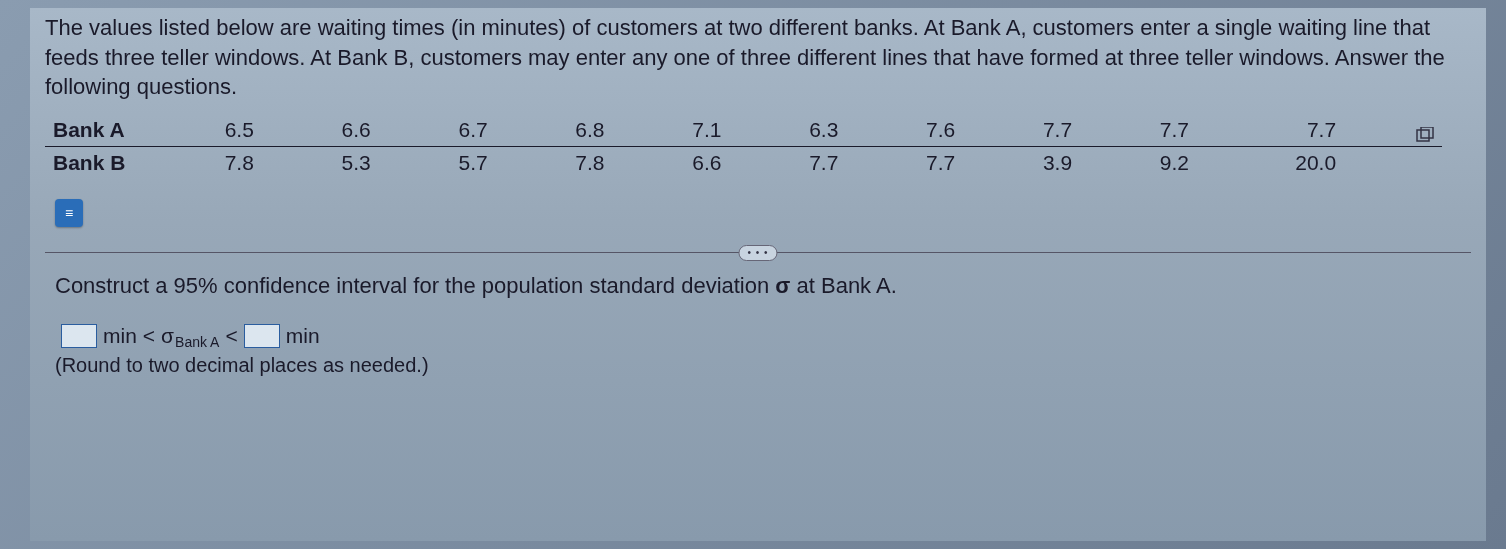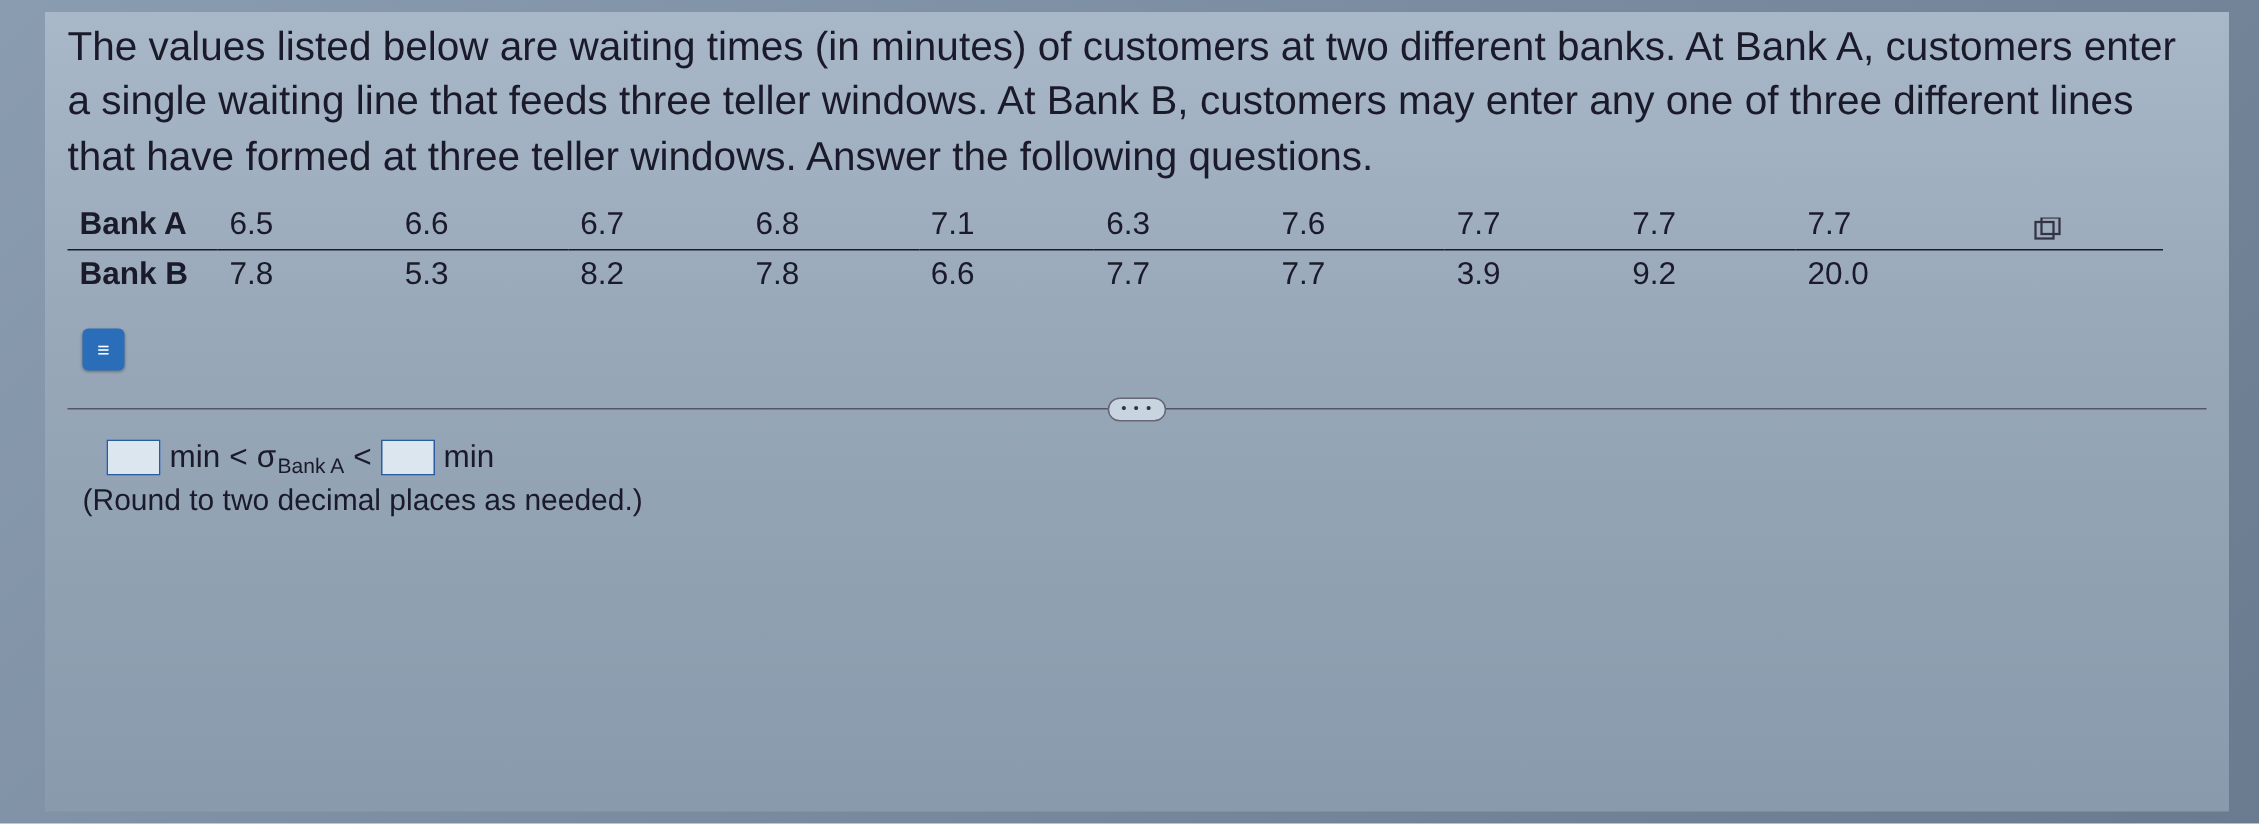"The values listed below are" .intro-text { font-size: 27px -> 22px }
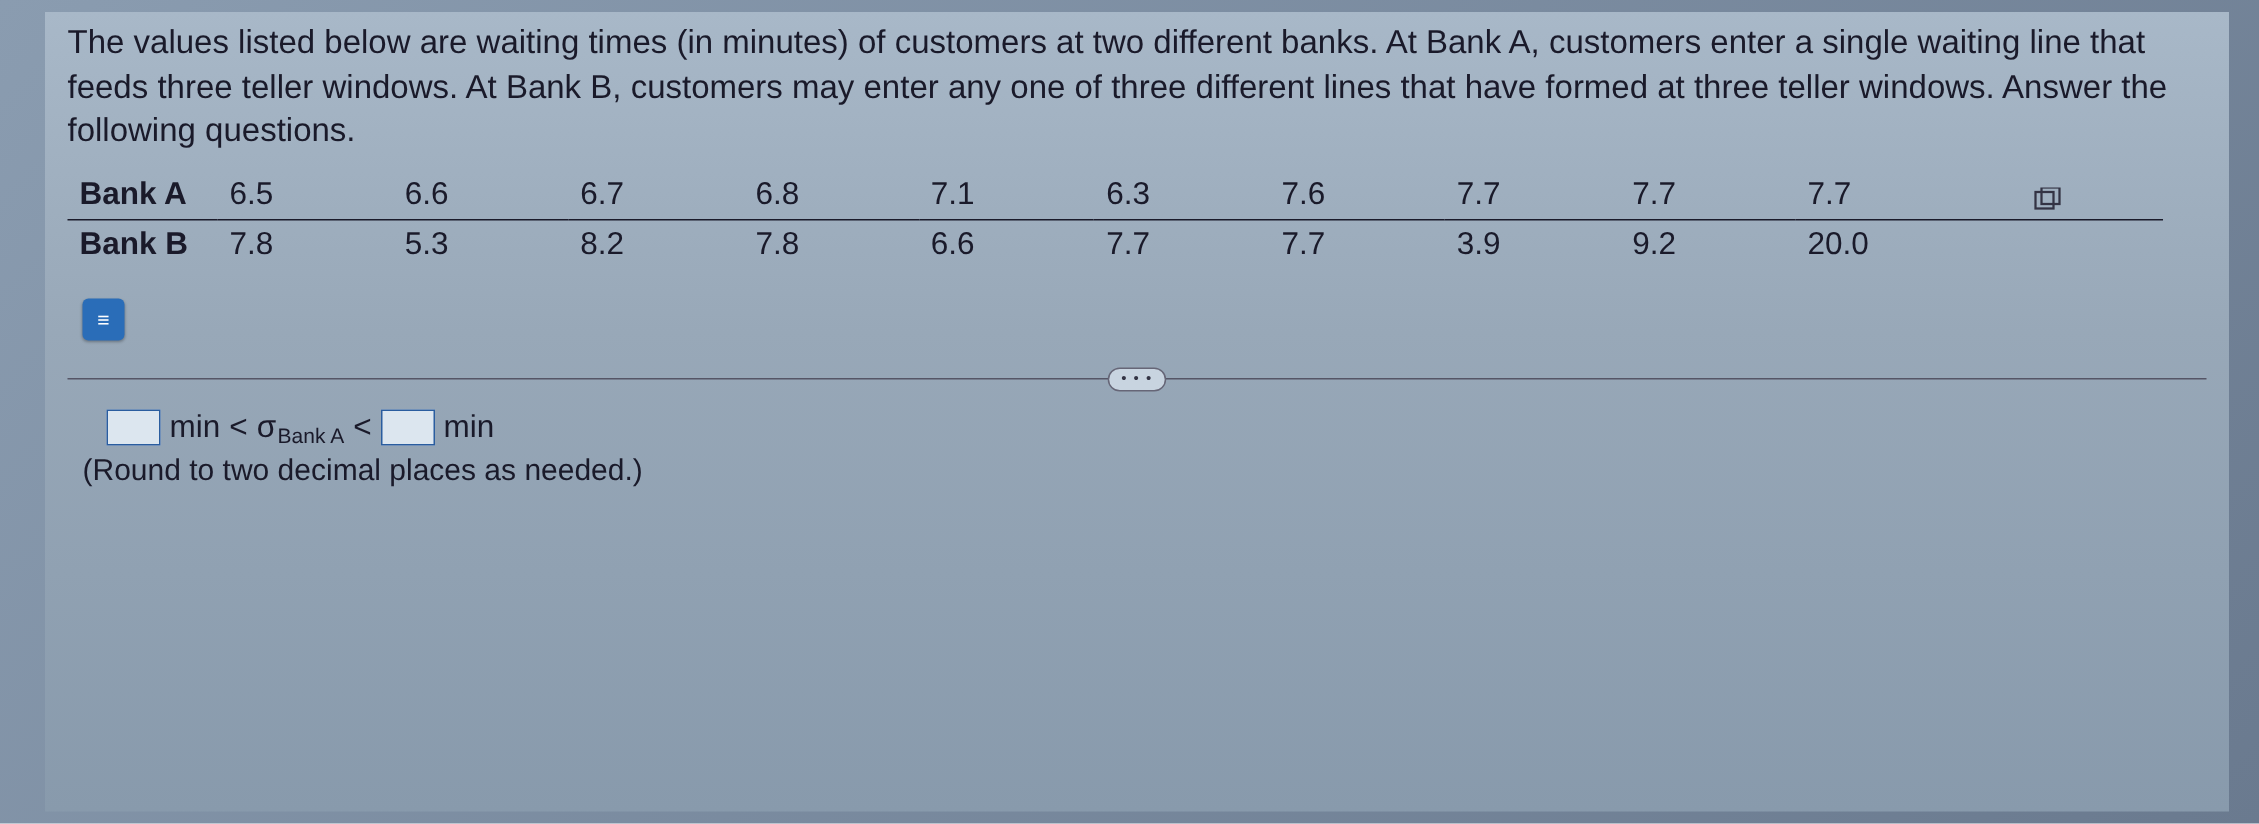"6.5" table.data-table td { text-align: left -> right }
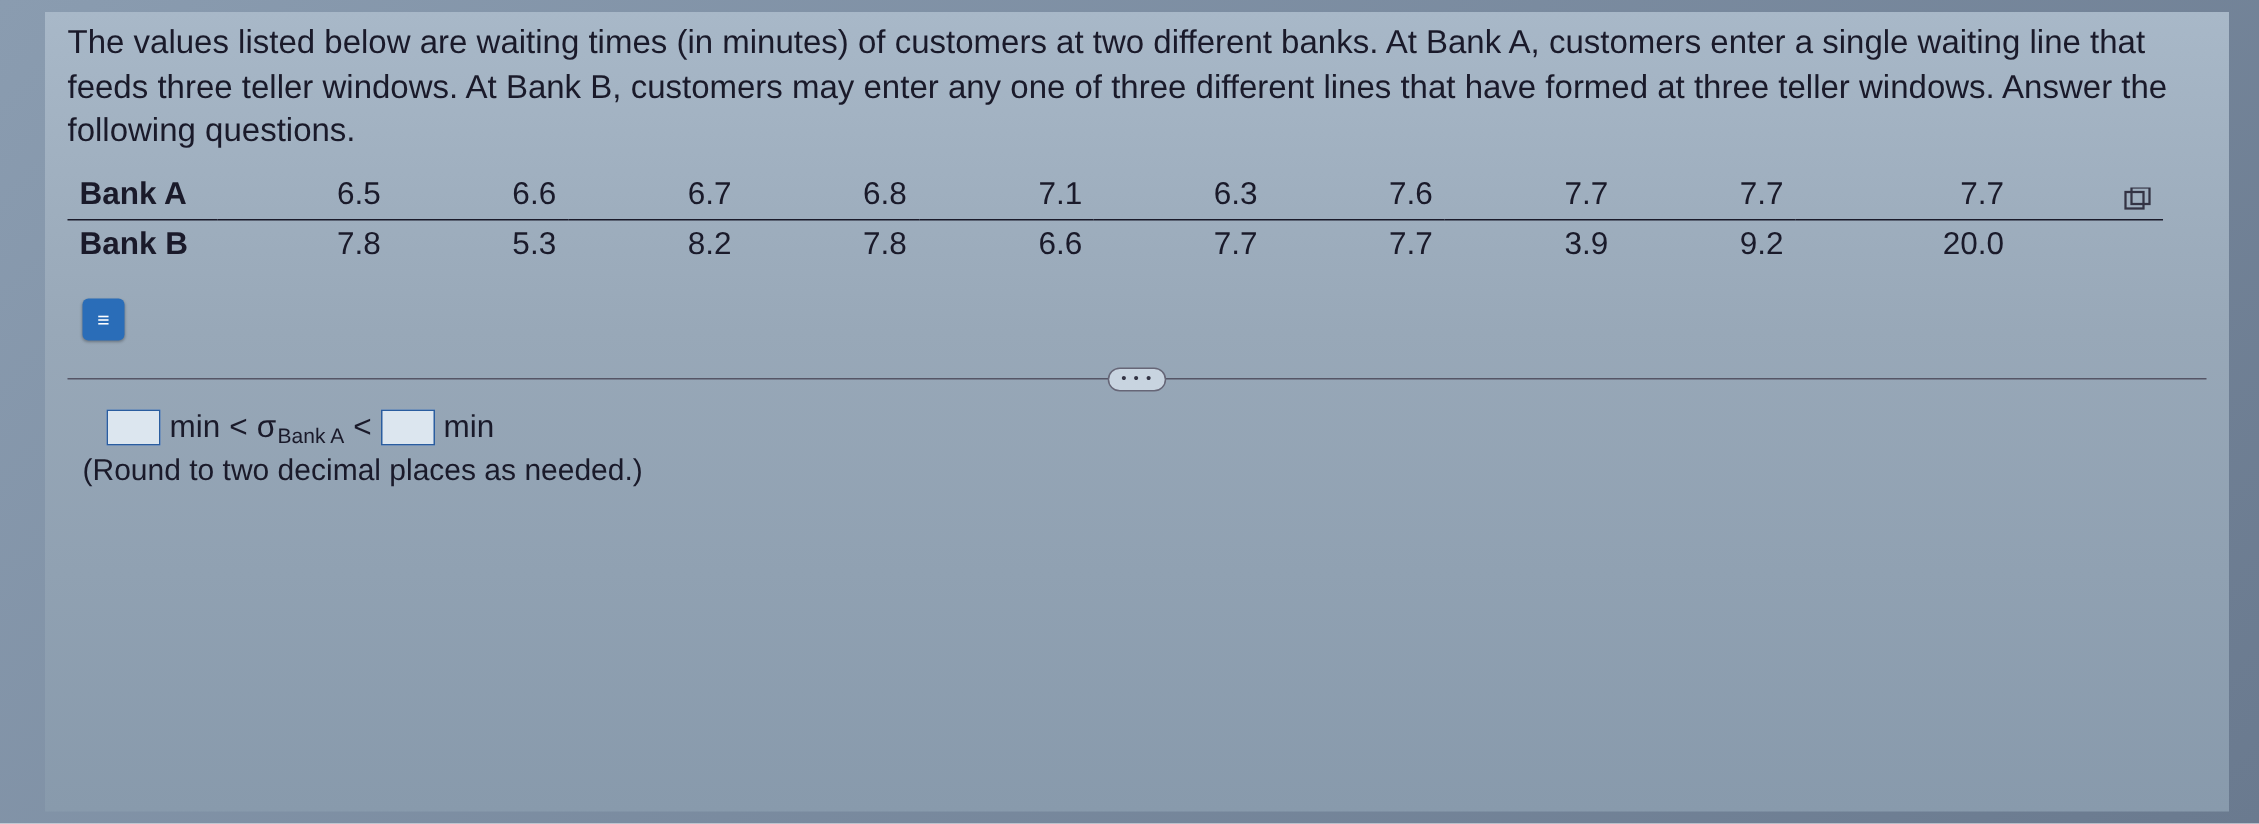"8.2" td { text: 8.2 -> 5.7 }
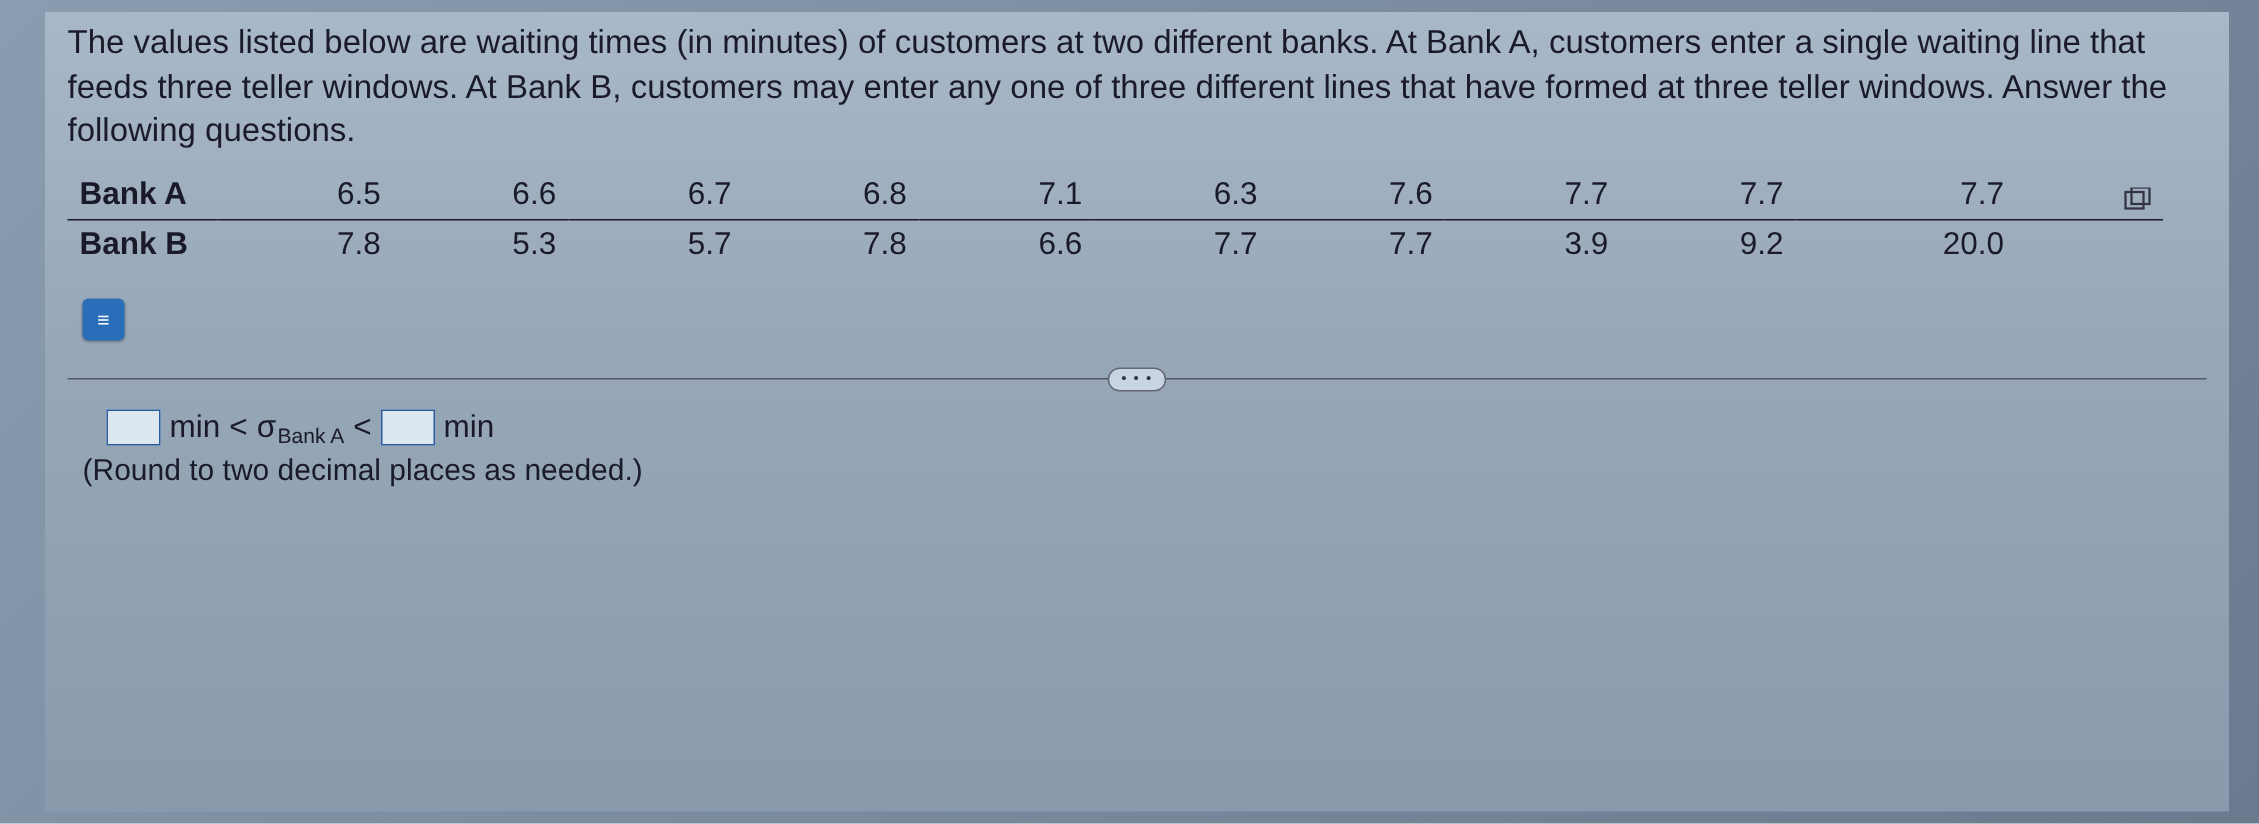"Construct a 95% confidence interval" p.prompt-line { html: none -> <p> <span>Construct a 95% confidence interval for the population standard deviation </span><span>σ</span><span> at Bank A.</span> </p> }
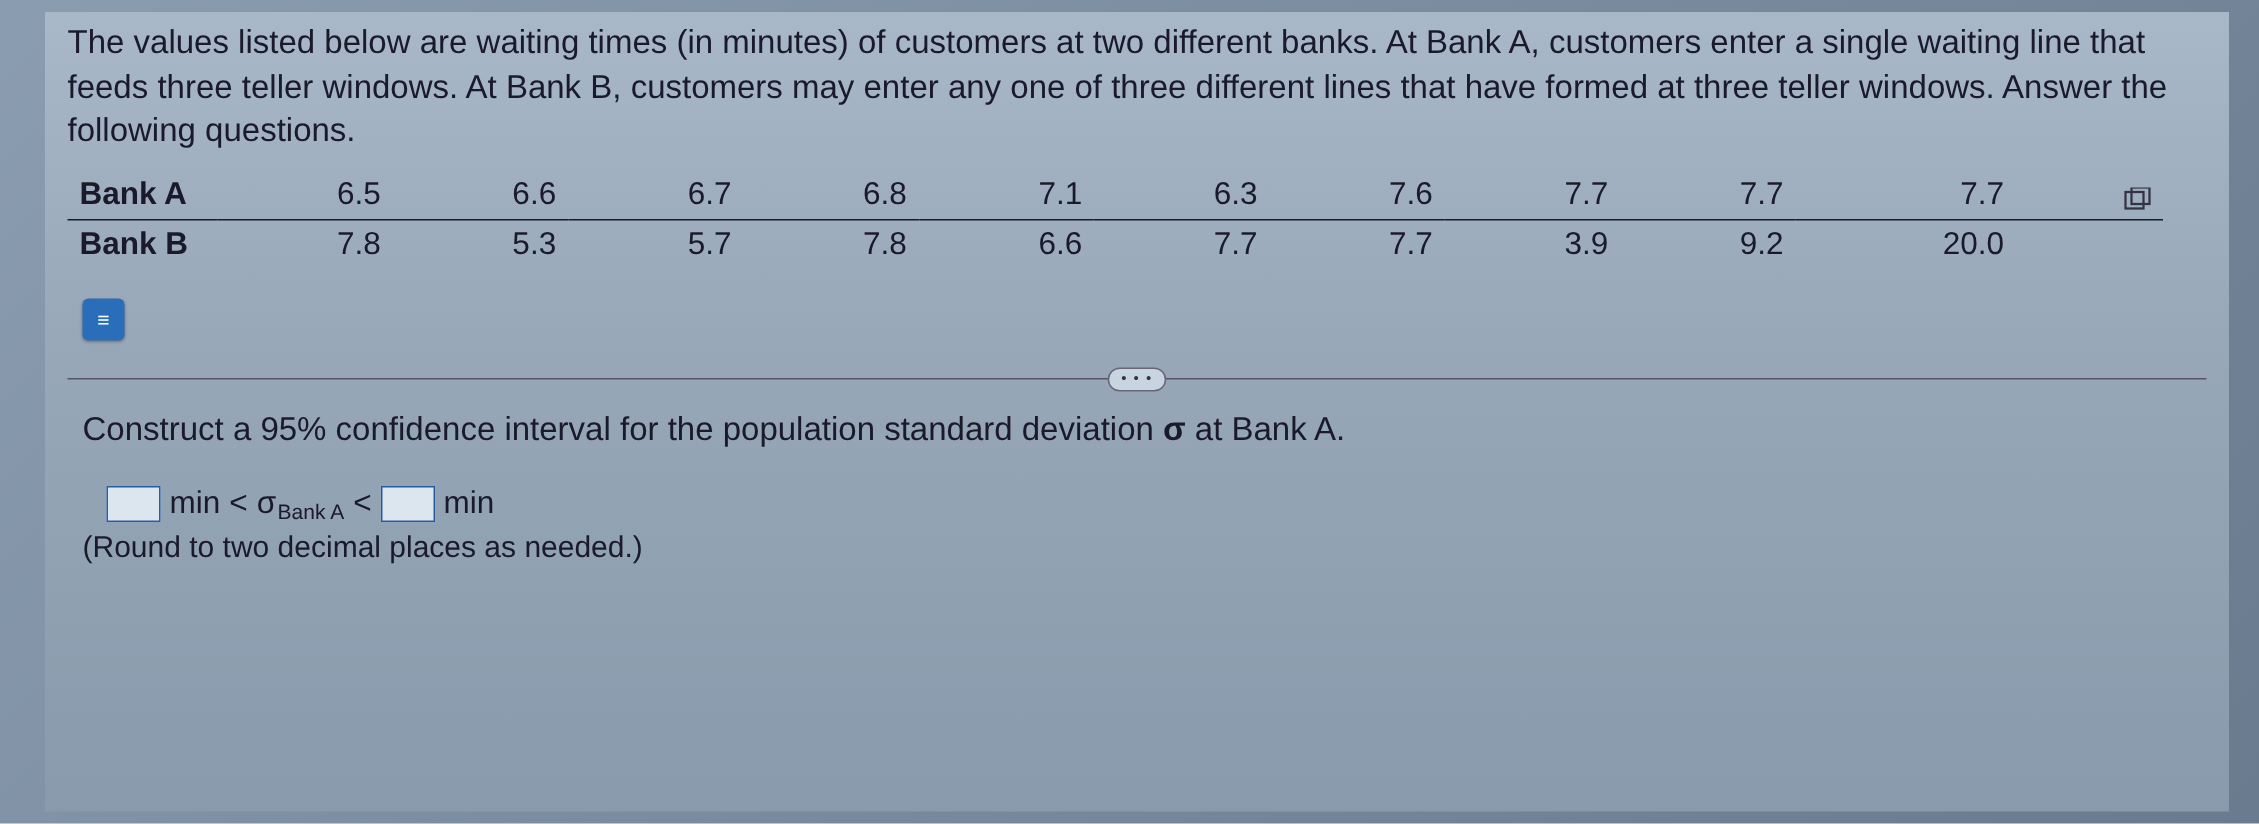"min" .answer-line { margin-left: 10px -> none }
